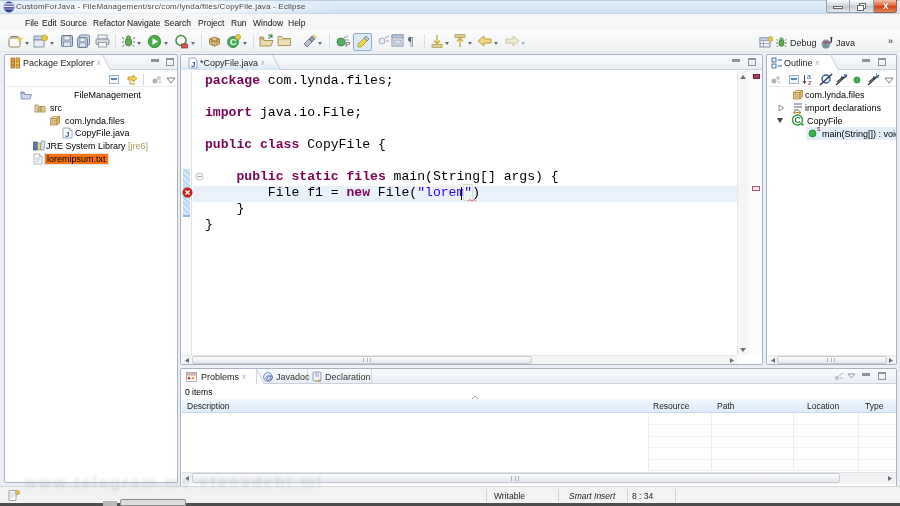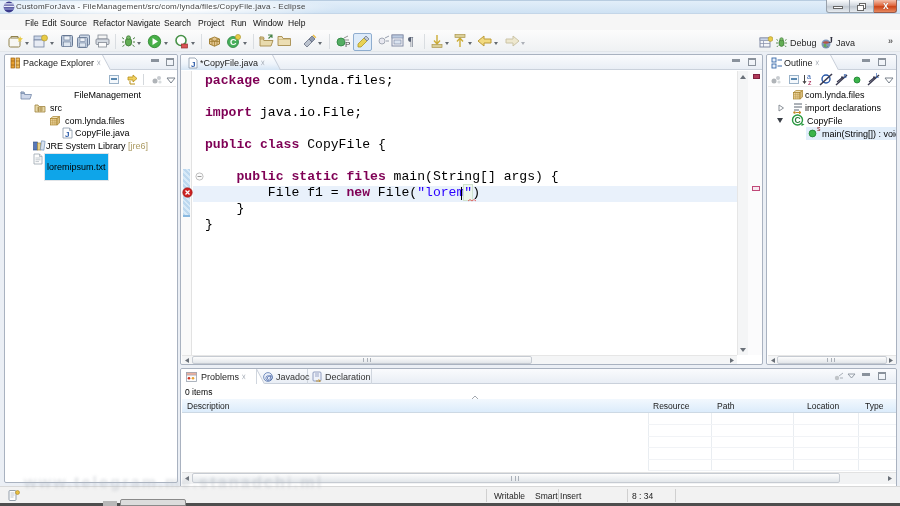"loremipsum.txt" div.treerow { background: #0ea5e9 -> #f97316; padding: 8px 2px -> 0 2px }
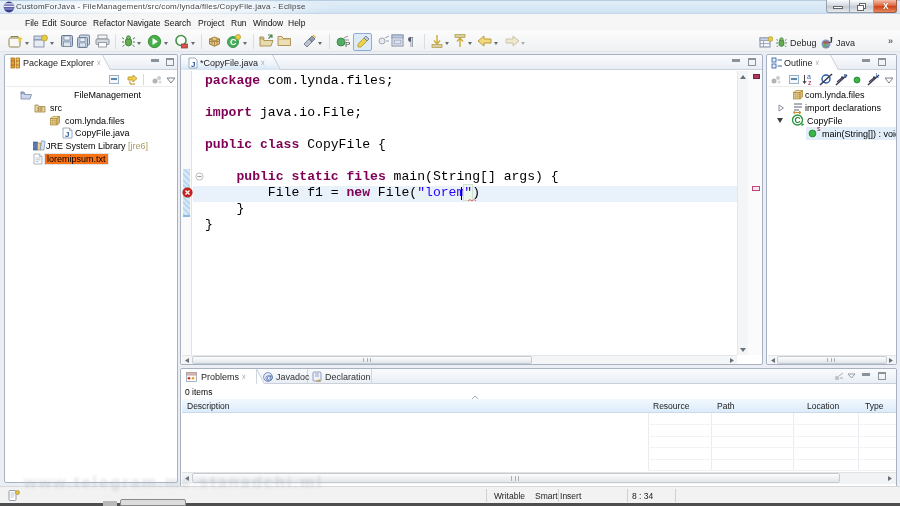"Smart Insert" span.sbtxt { font-style: none -> italic; left: 535px -> 569px }
